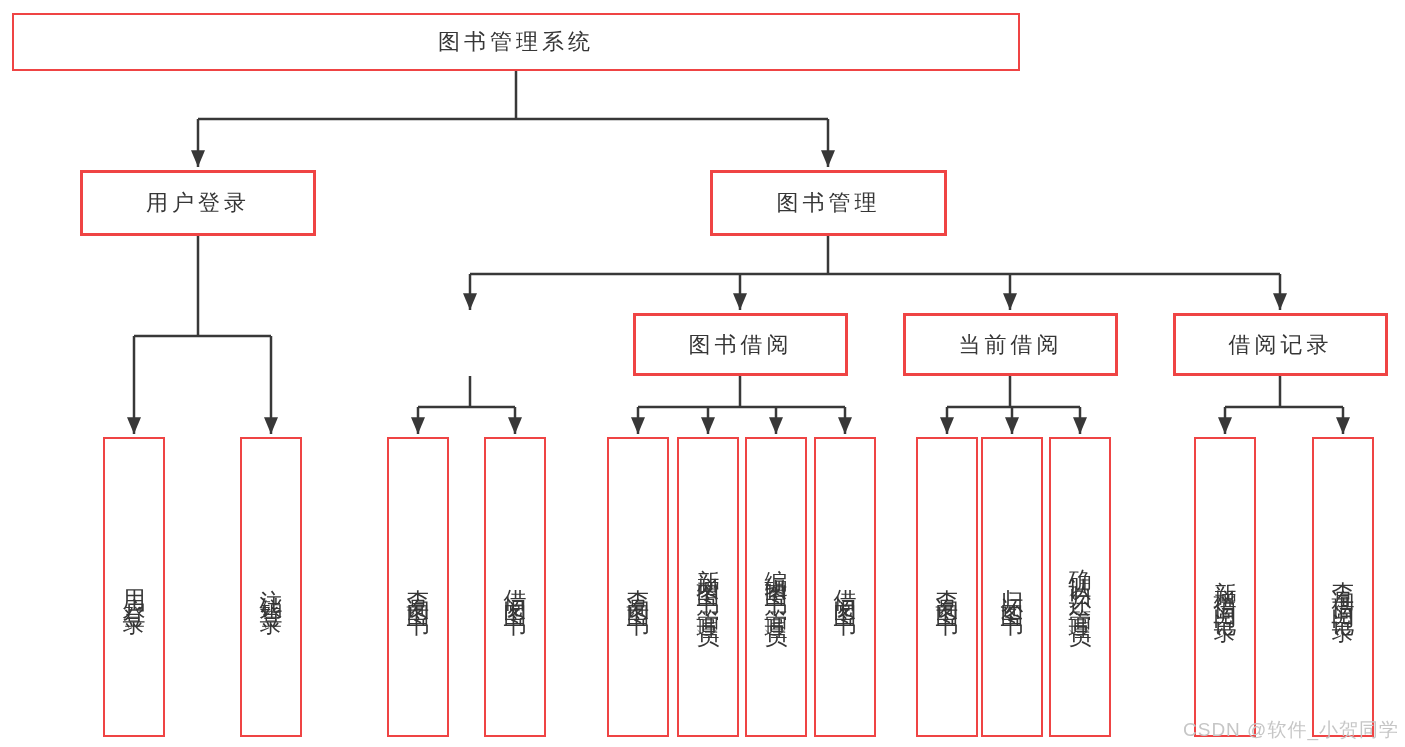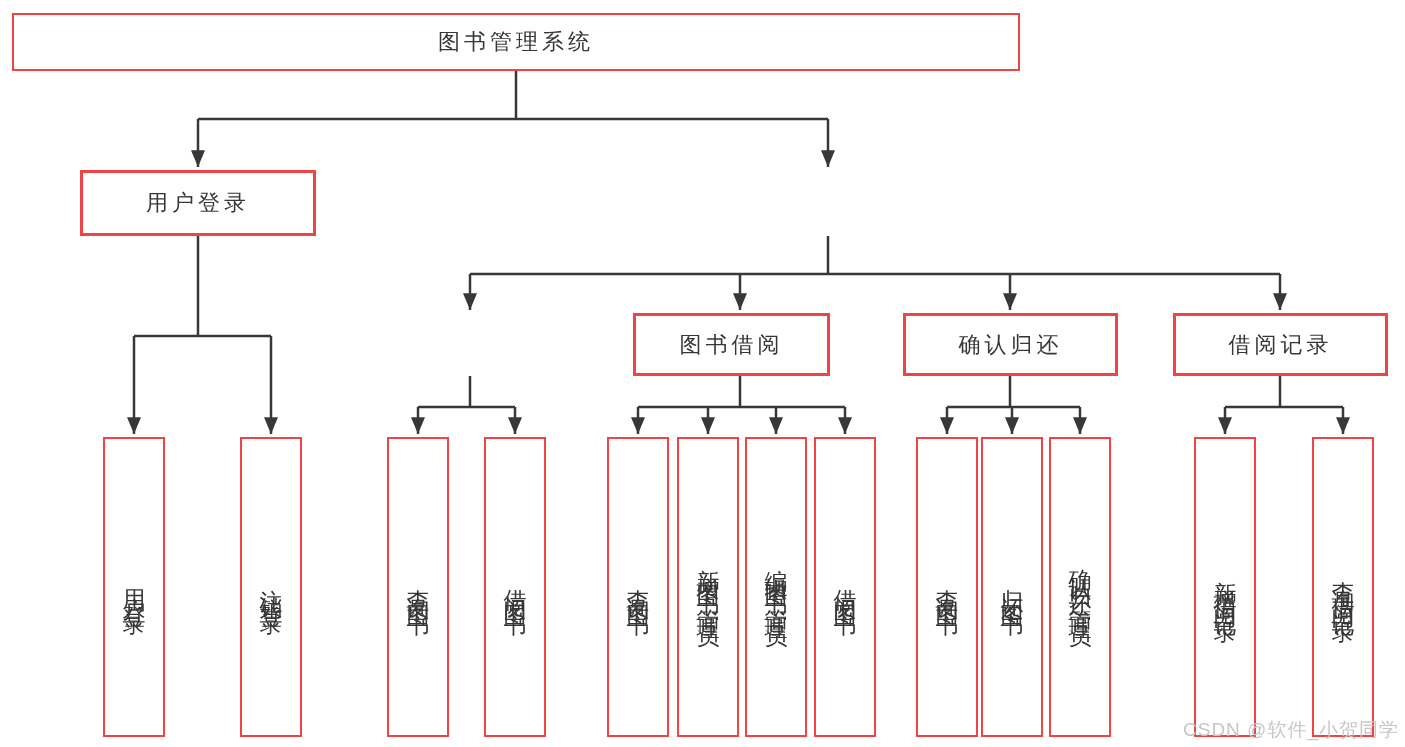"图书管理" div.box { html: none -> <div> <span>图书管理</span> </div> }
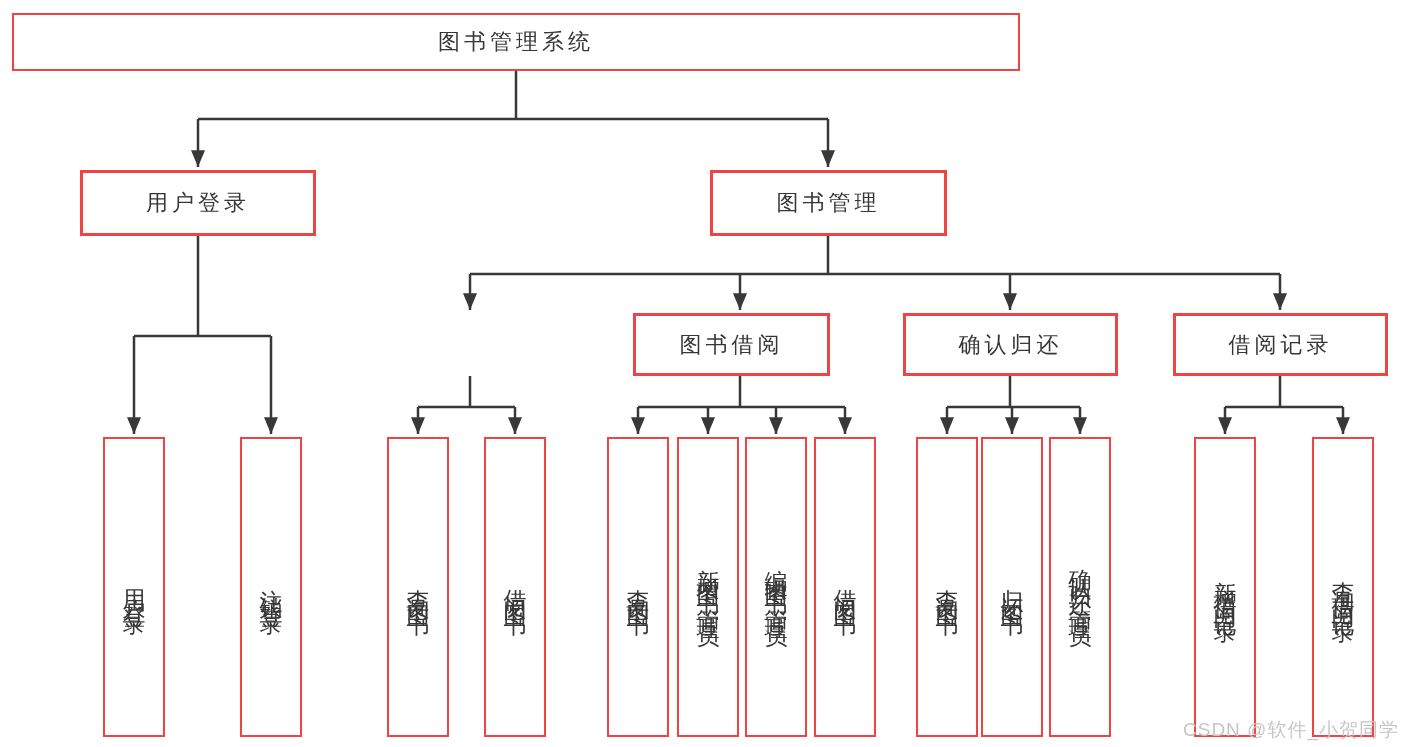"图书借阅" div.box { width: 197px -> 215px }
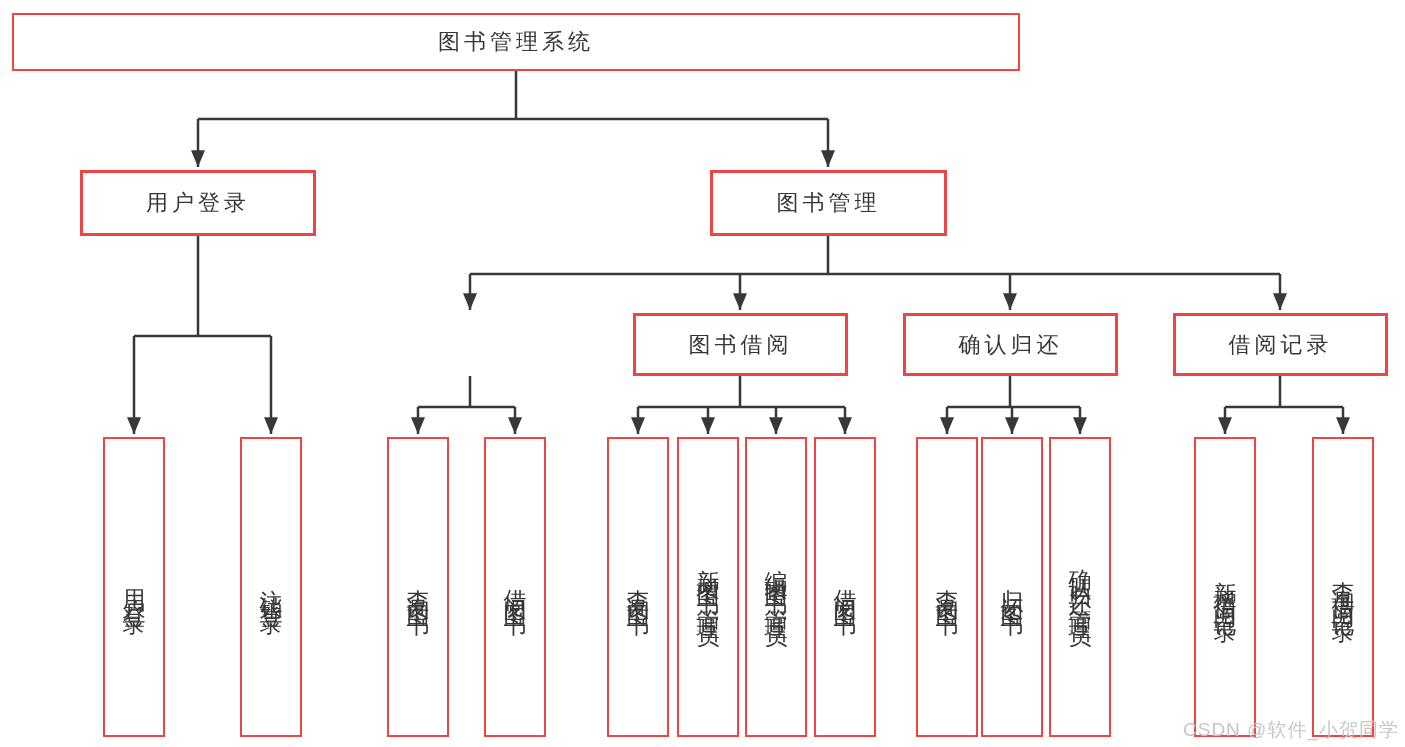"确认归还" span.label { text: 确认归还 -> 当前借阅 }
